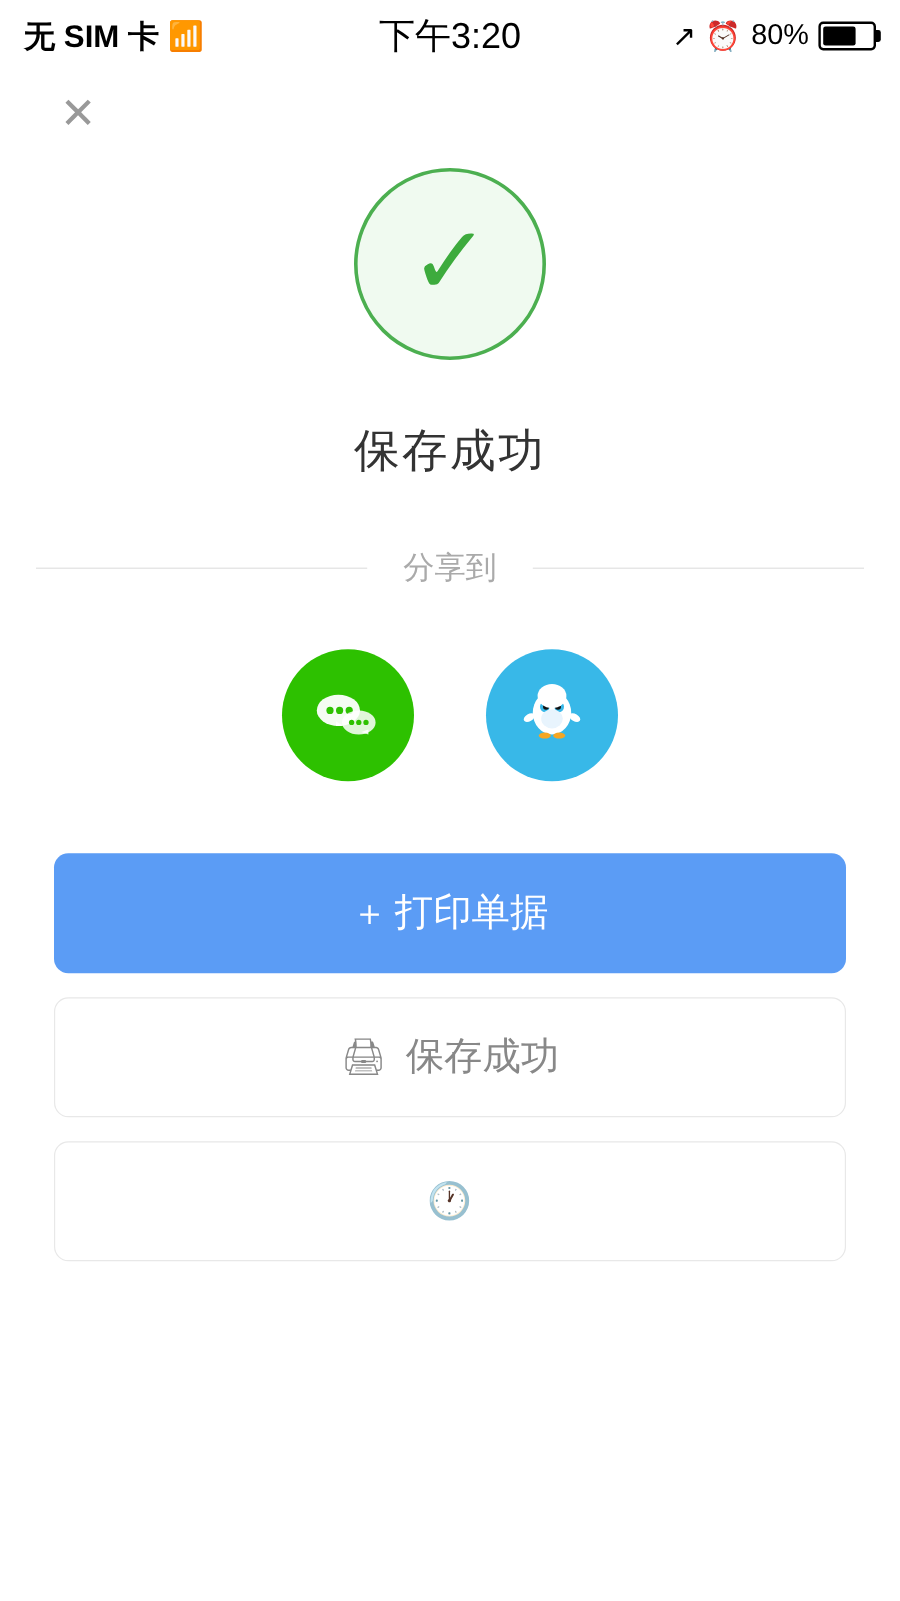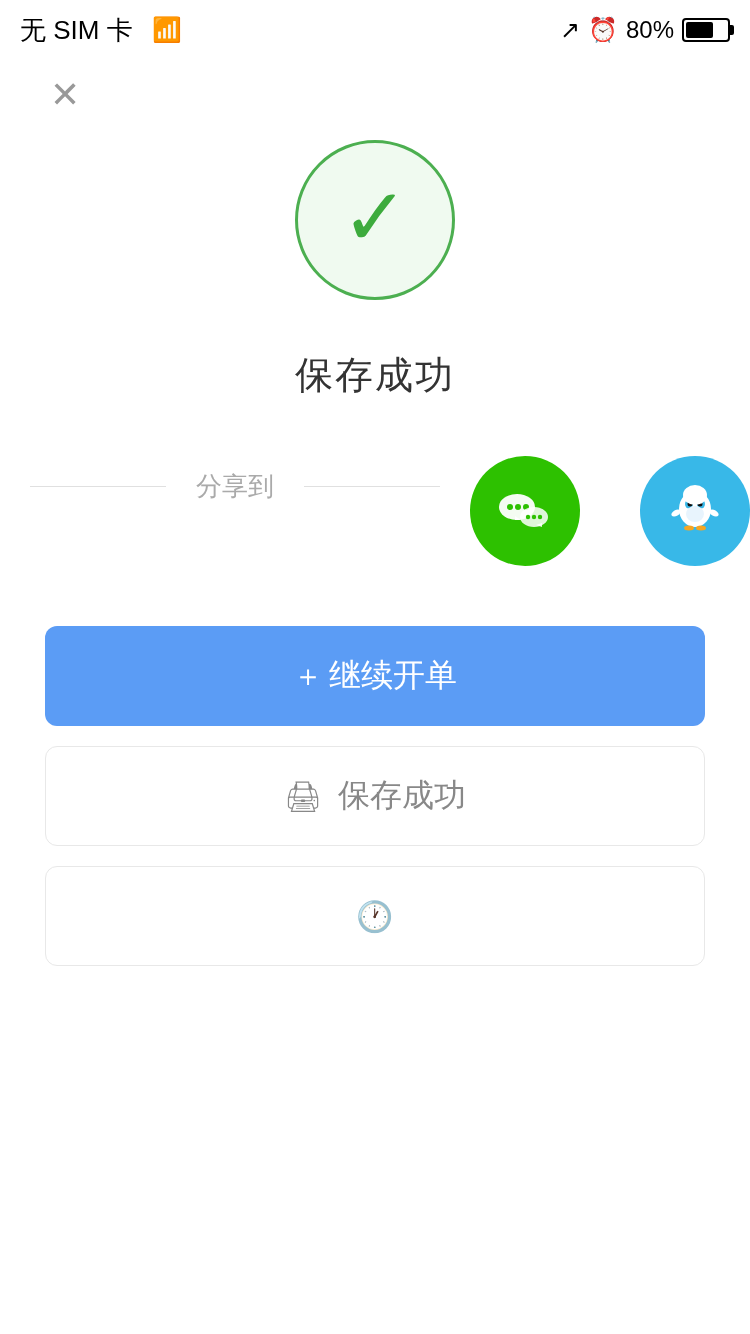"无 SIM 卡" .status-left { font-weight: 400 -> 700; gap: 20px -> 8px }
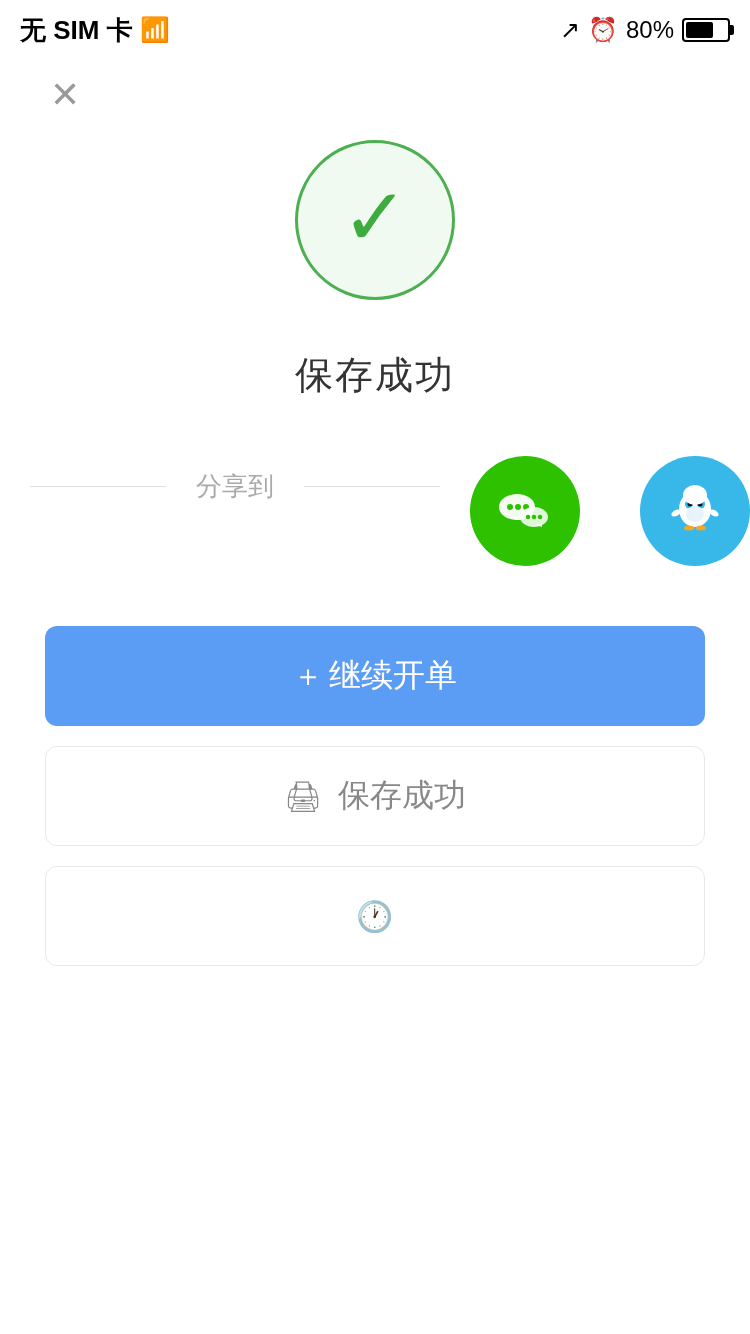"下午3:20" div.status-center { html: none -> <div>下午3:20</div> }
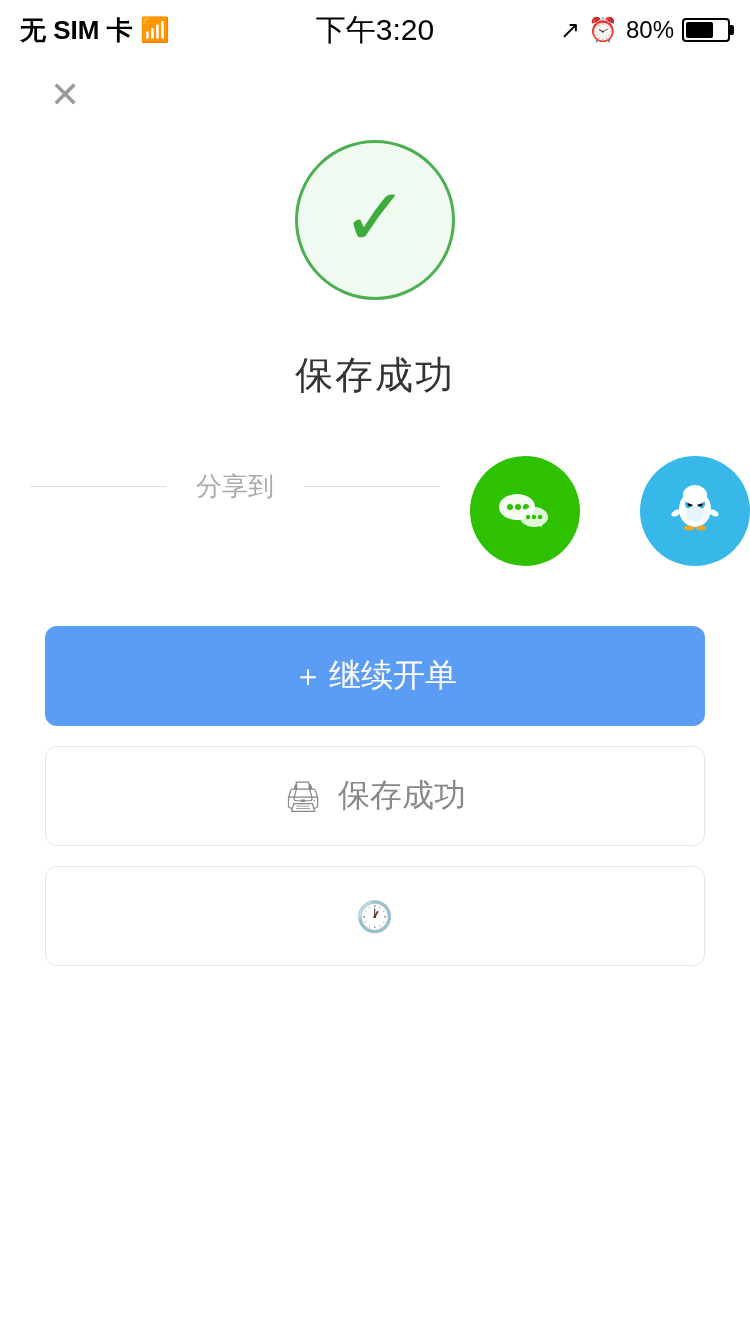"分享到" .share-section { flex-direction: row -> column }
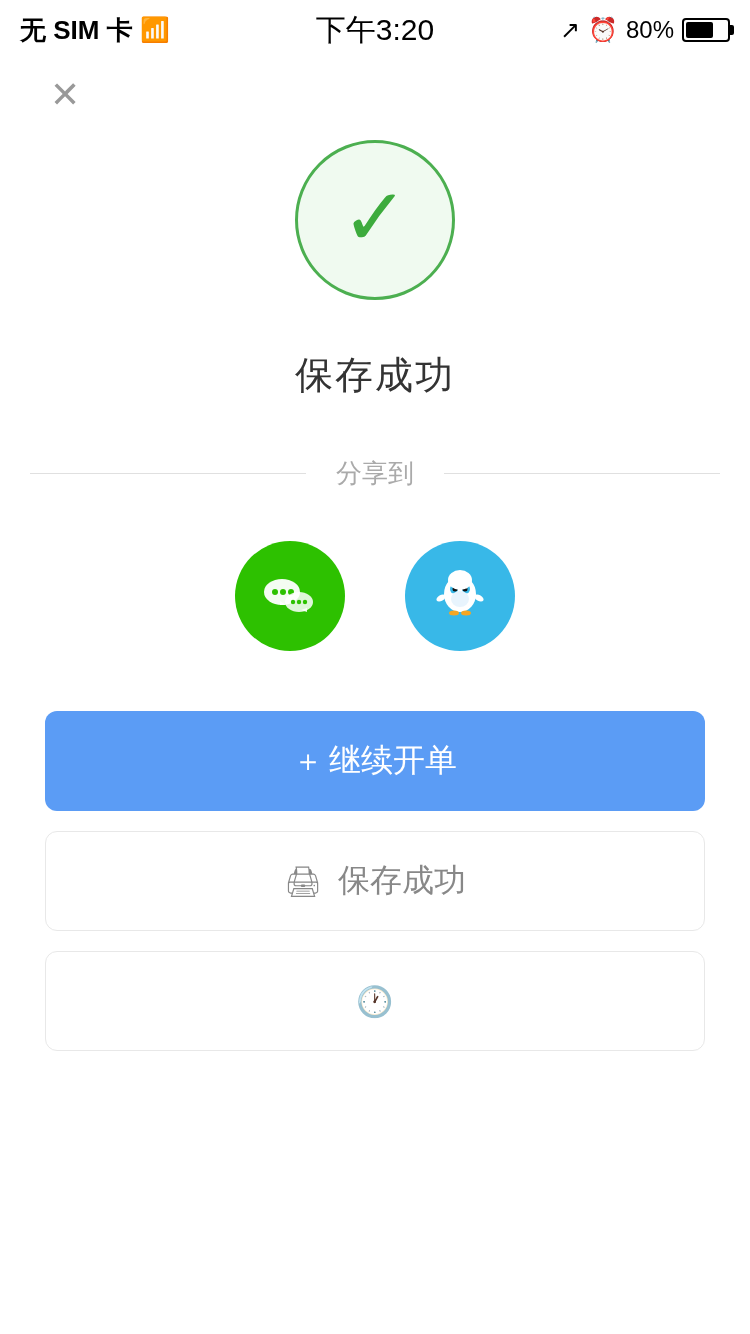"继续开单" span.btn-text { text: 继续开单 -> 打印单据 }
